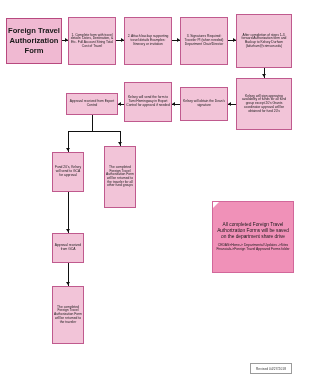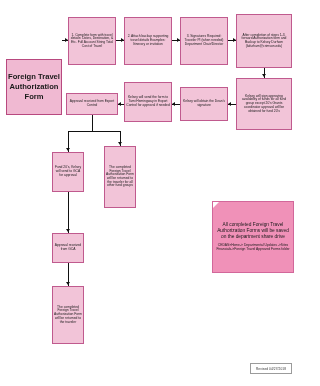"Foreign Travel Authorization Form" div.node { height: 56px -> 46px; margin-top: 41px -> none }
